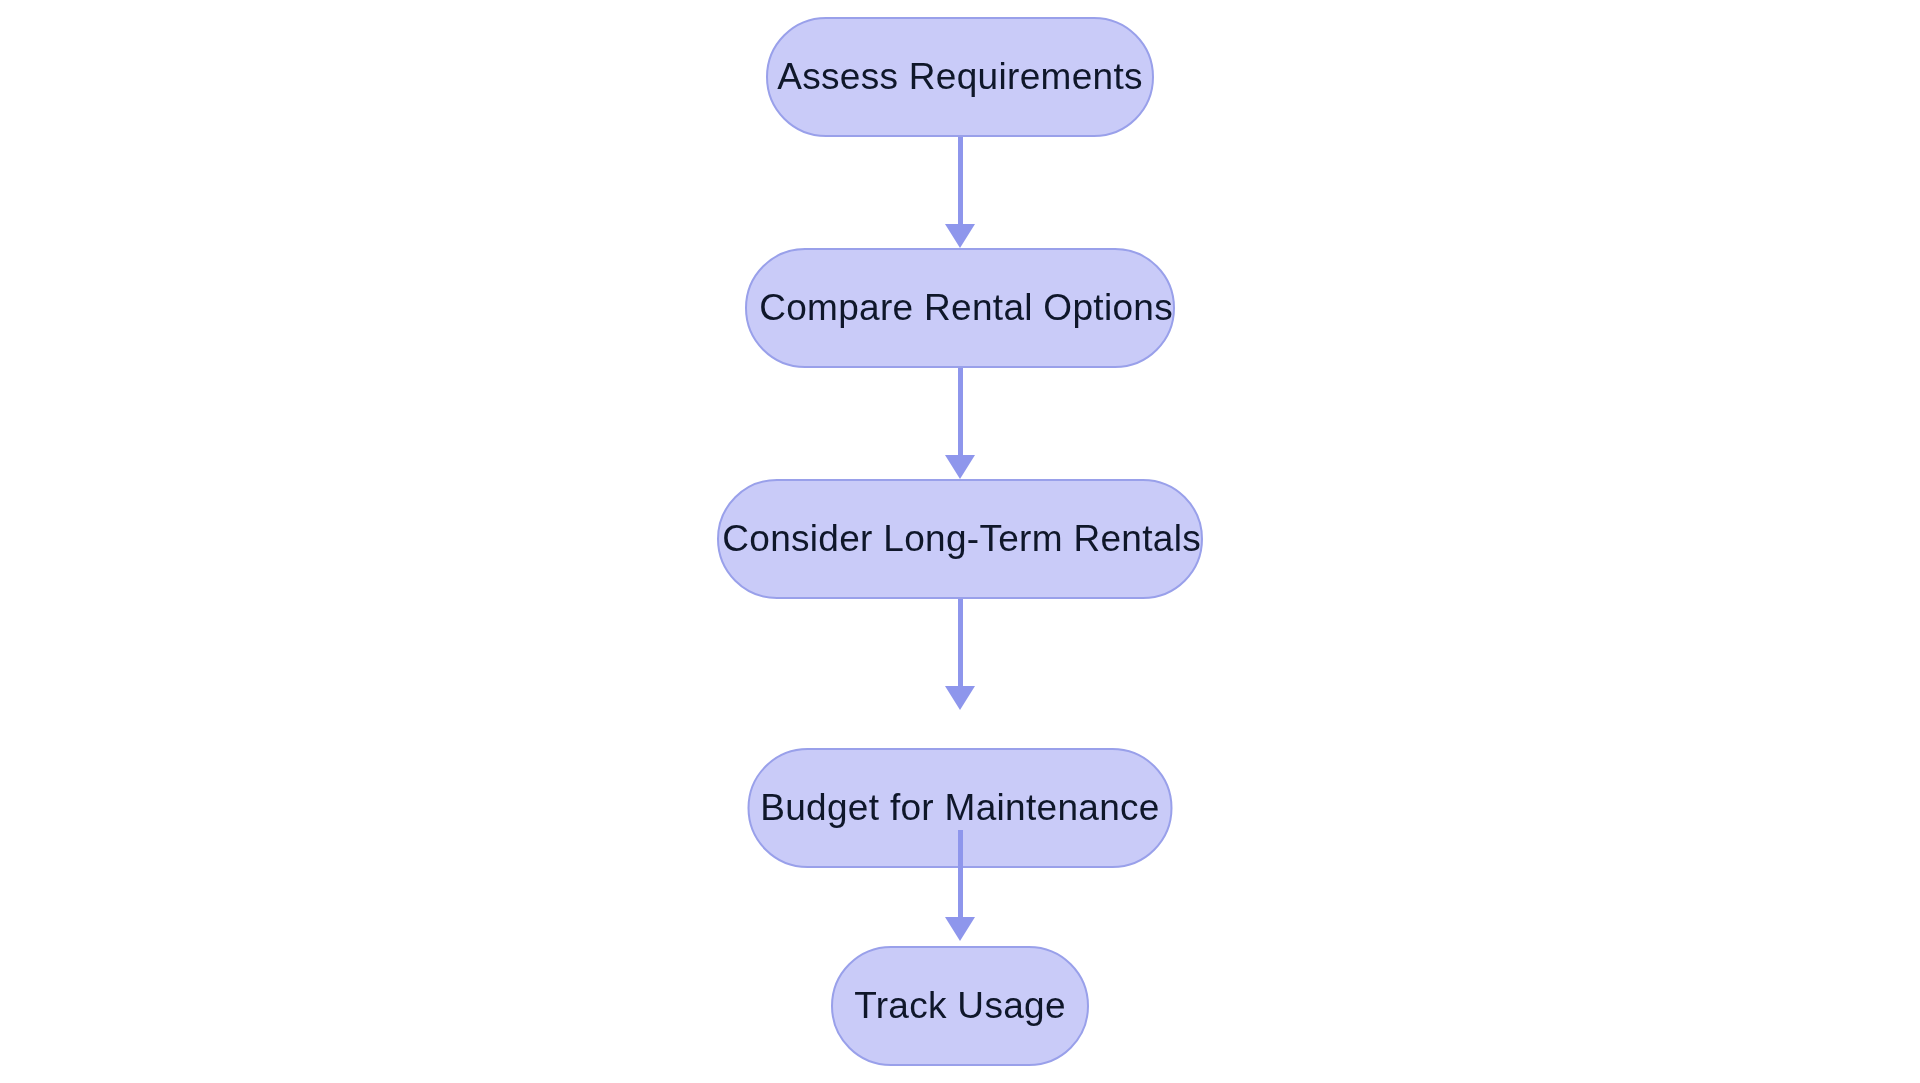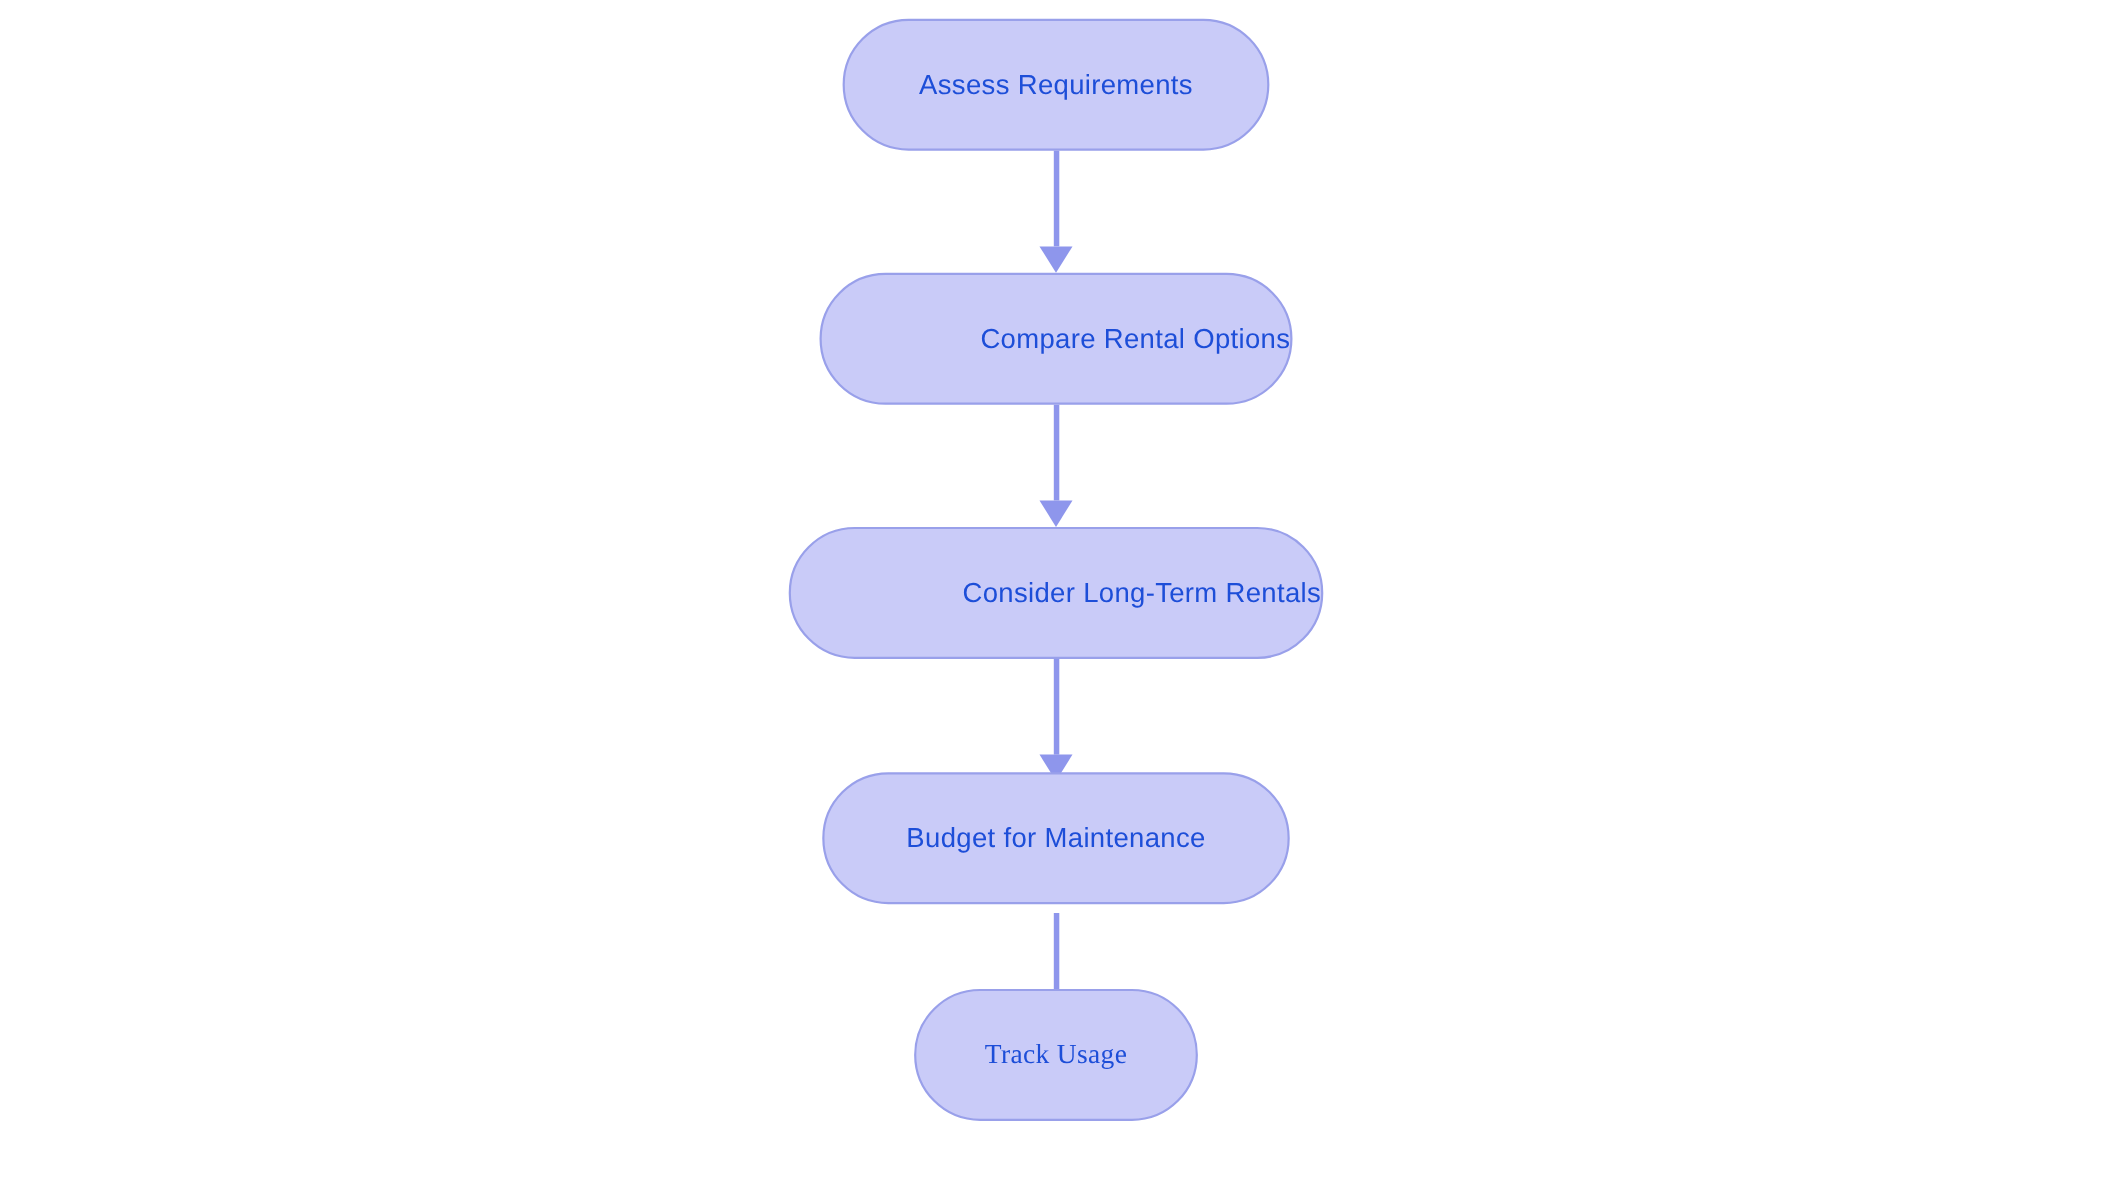"Assess Requirements" .node-label { color: #1d4ed8 -> #0f172a; font-size: 25px -> 37px }
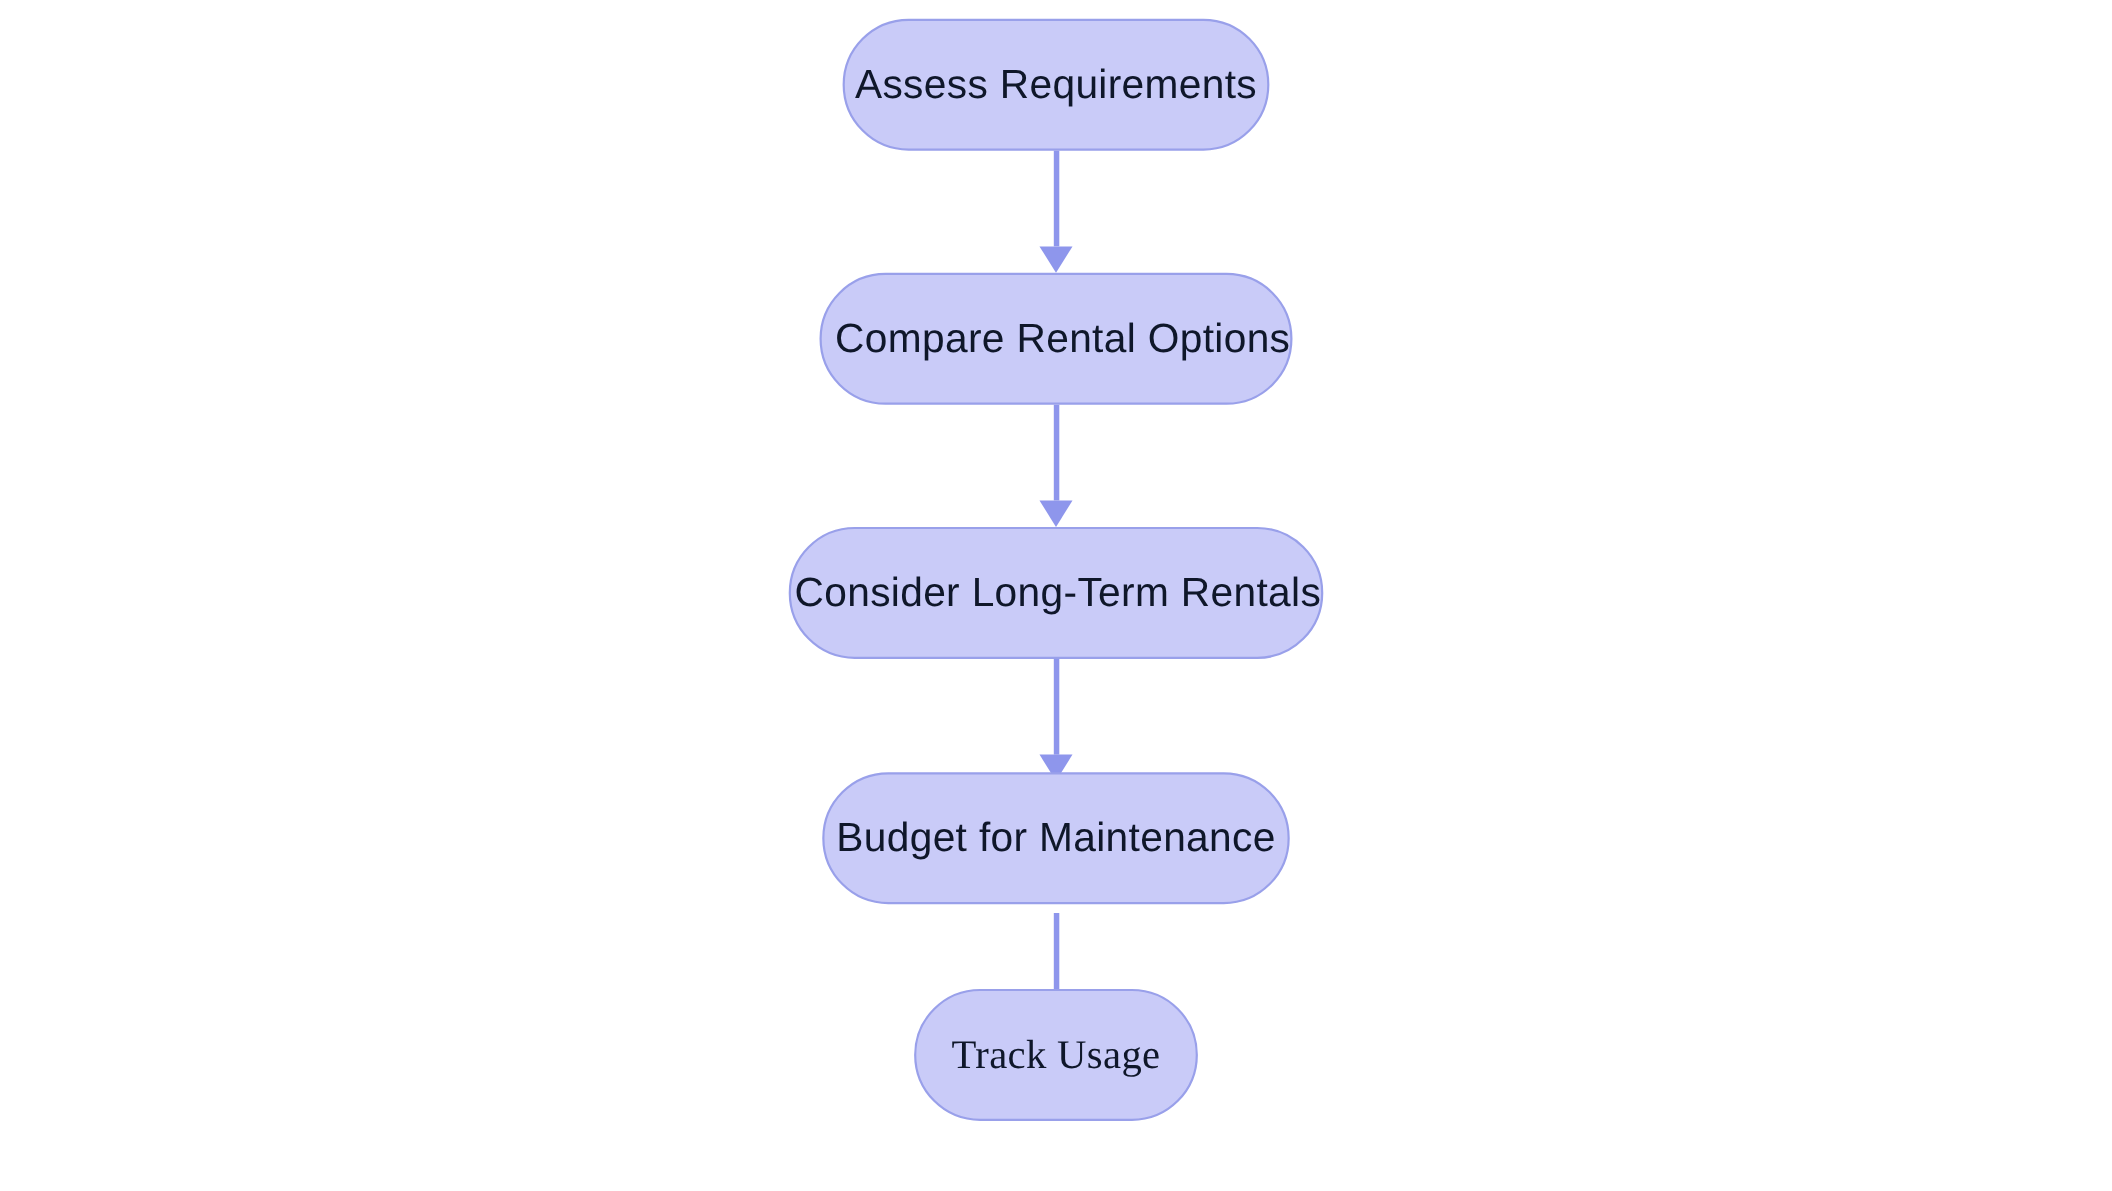"Budget for Maintenance" .n4 { top: 702px -> 748px }
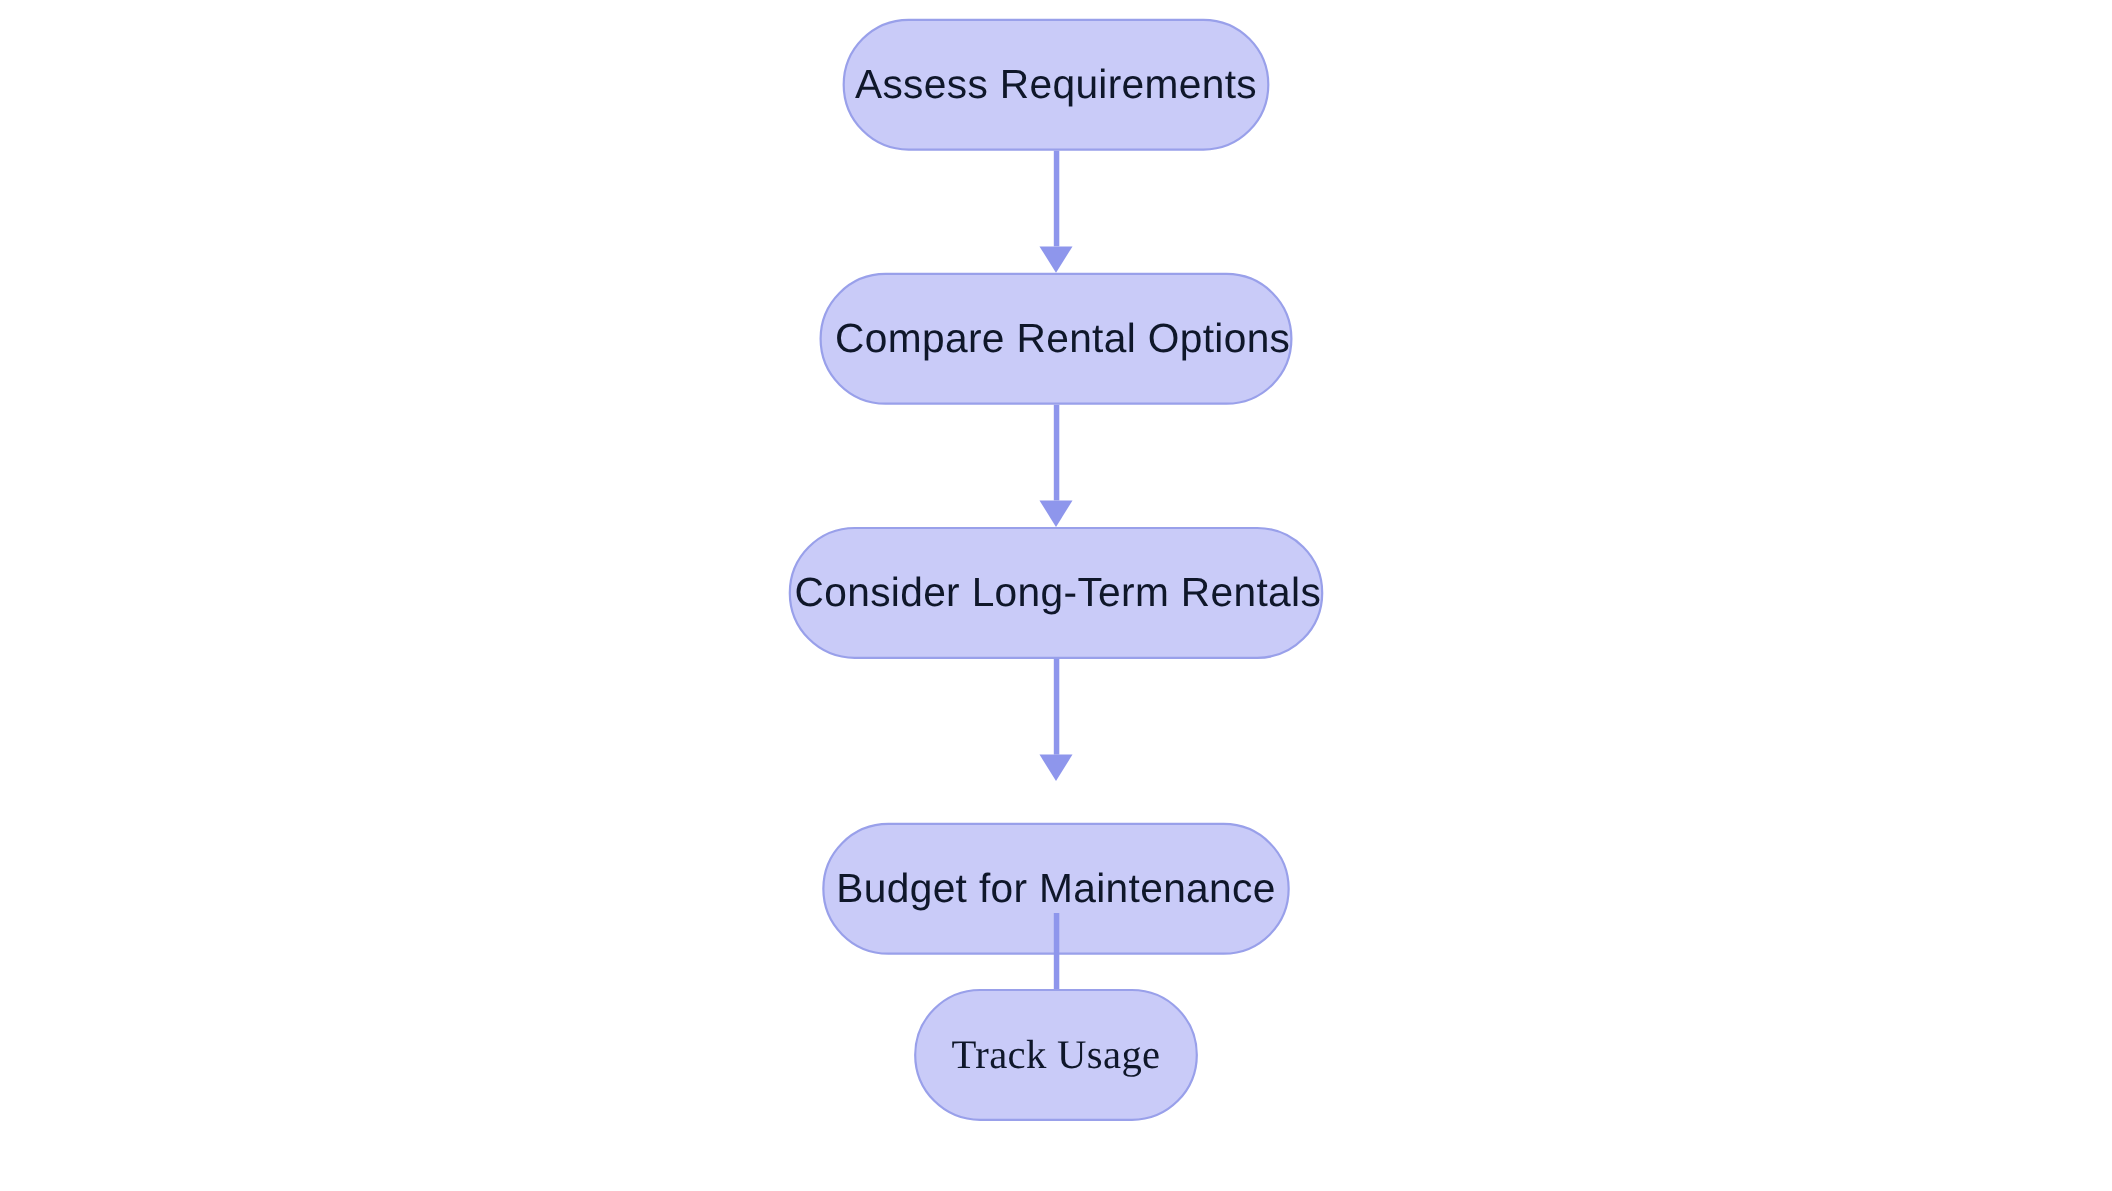"Track Usage" .n5 { font-family: Liberation Serif, serif -> none; top: 899px -> 946px }
